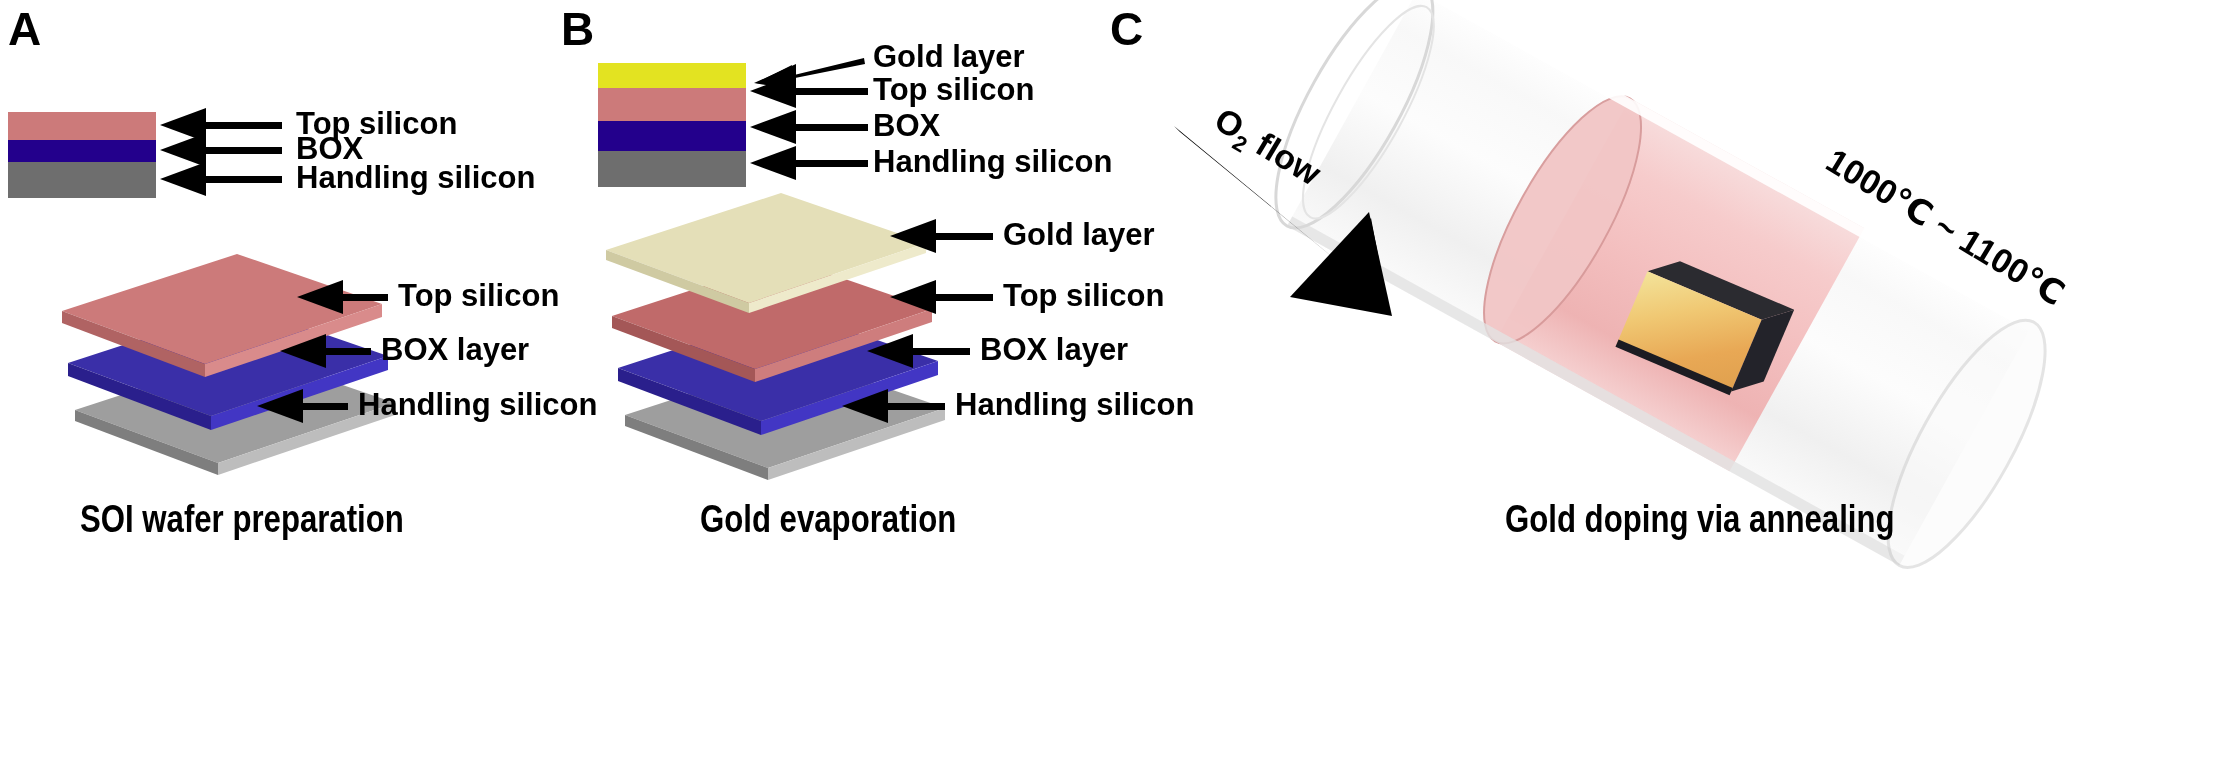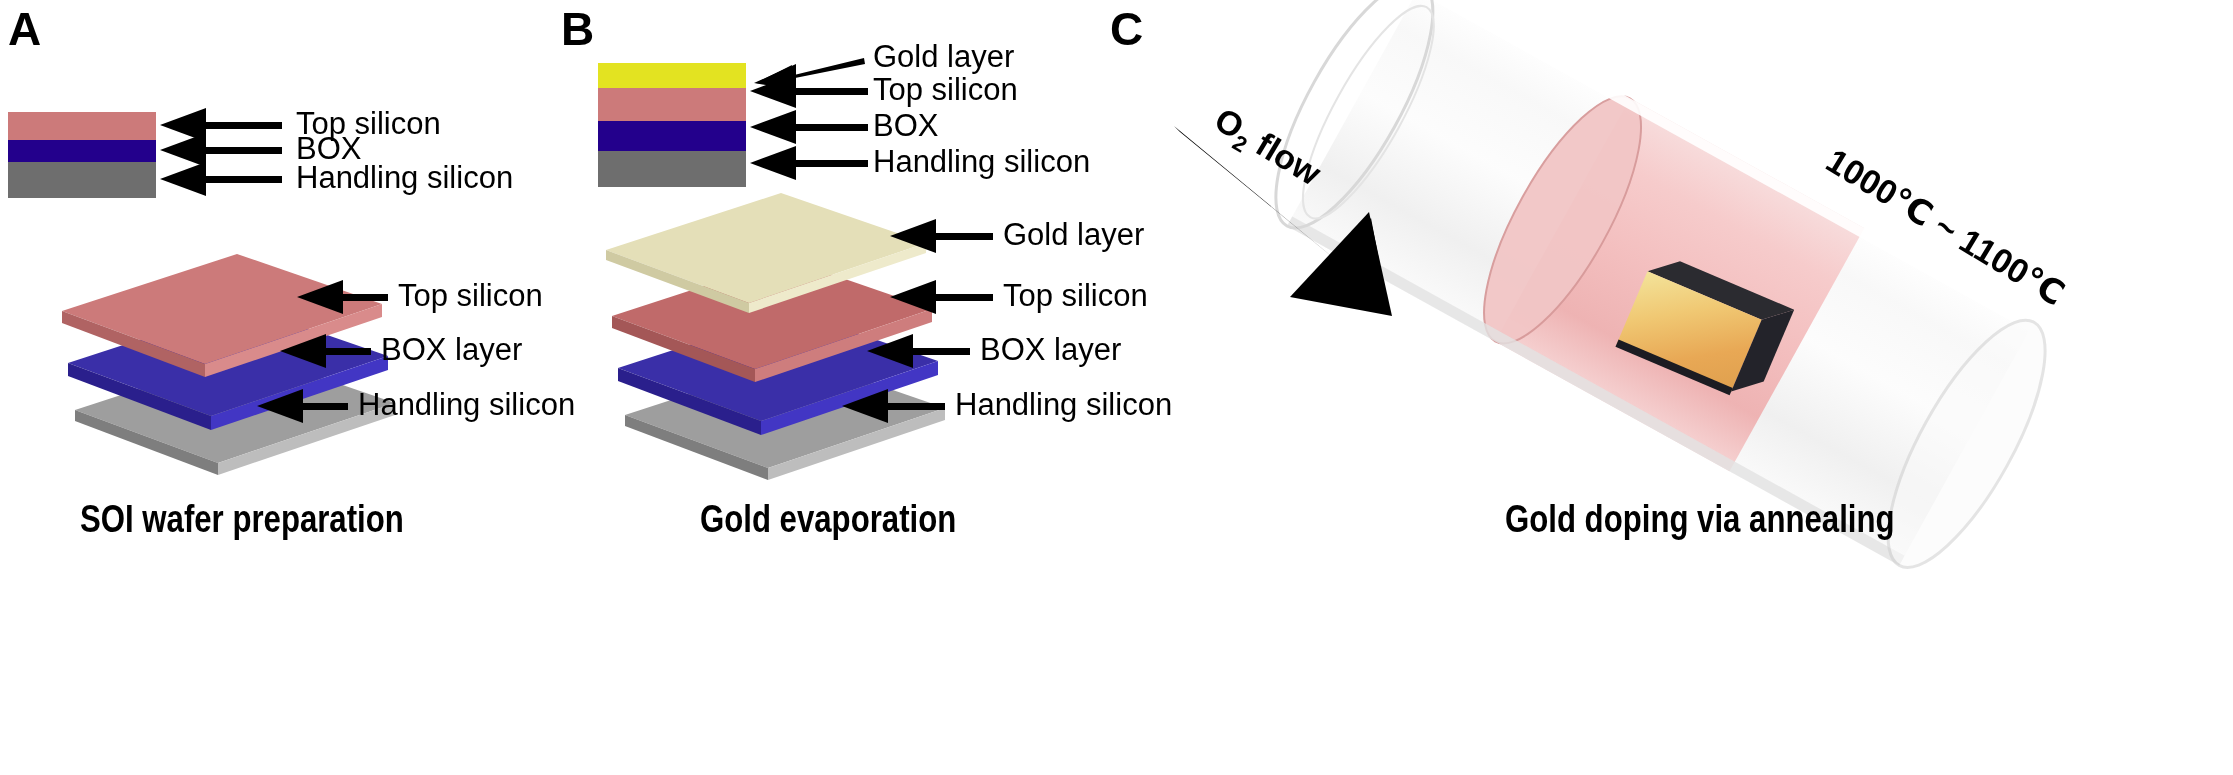"Gold layer" .lbl { font-weight: normal -> bold }
